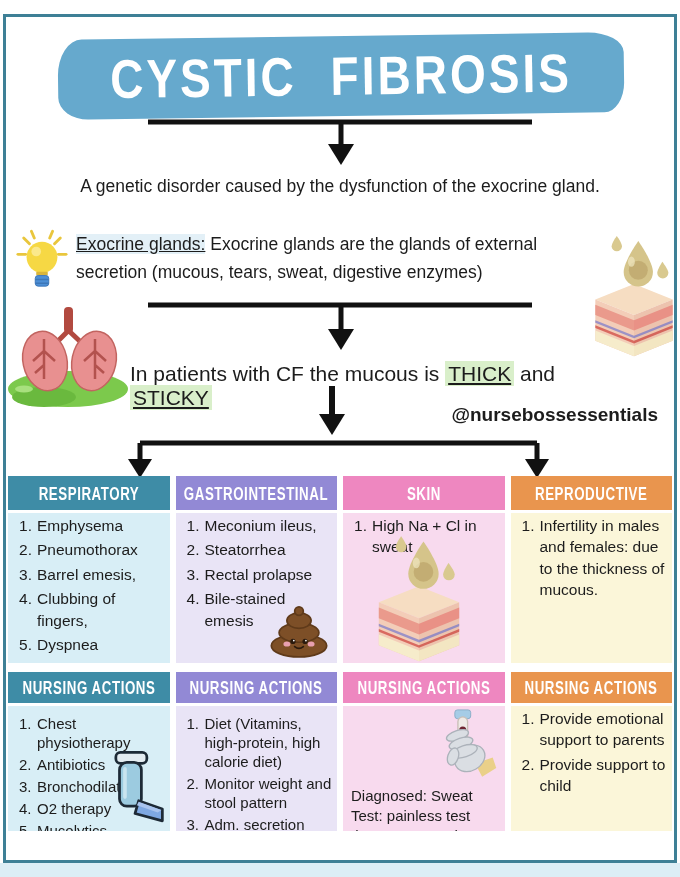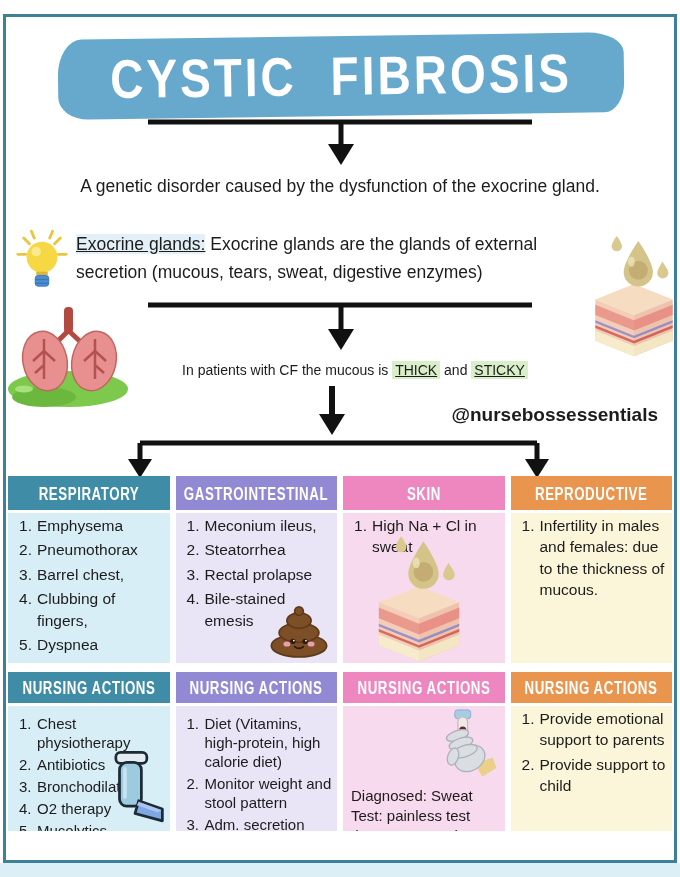"In patients with CF the" .mucous { font-size: 14px -> 21px; text-align: center -> left }
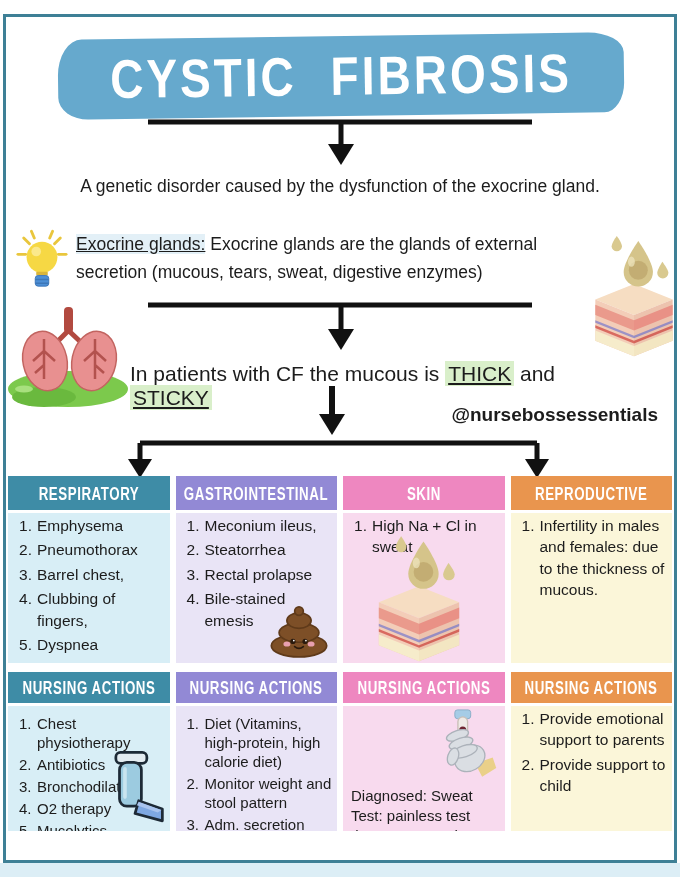"Barrel chest," li { text: chest -> emesis }
